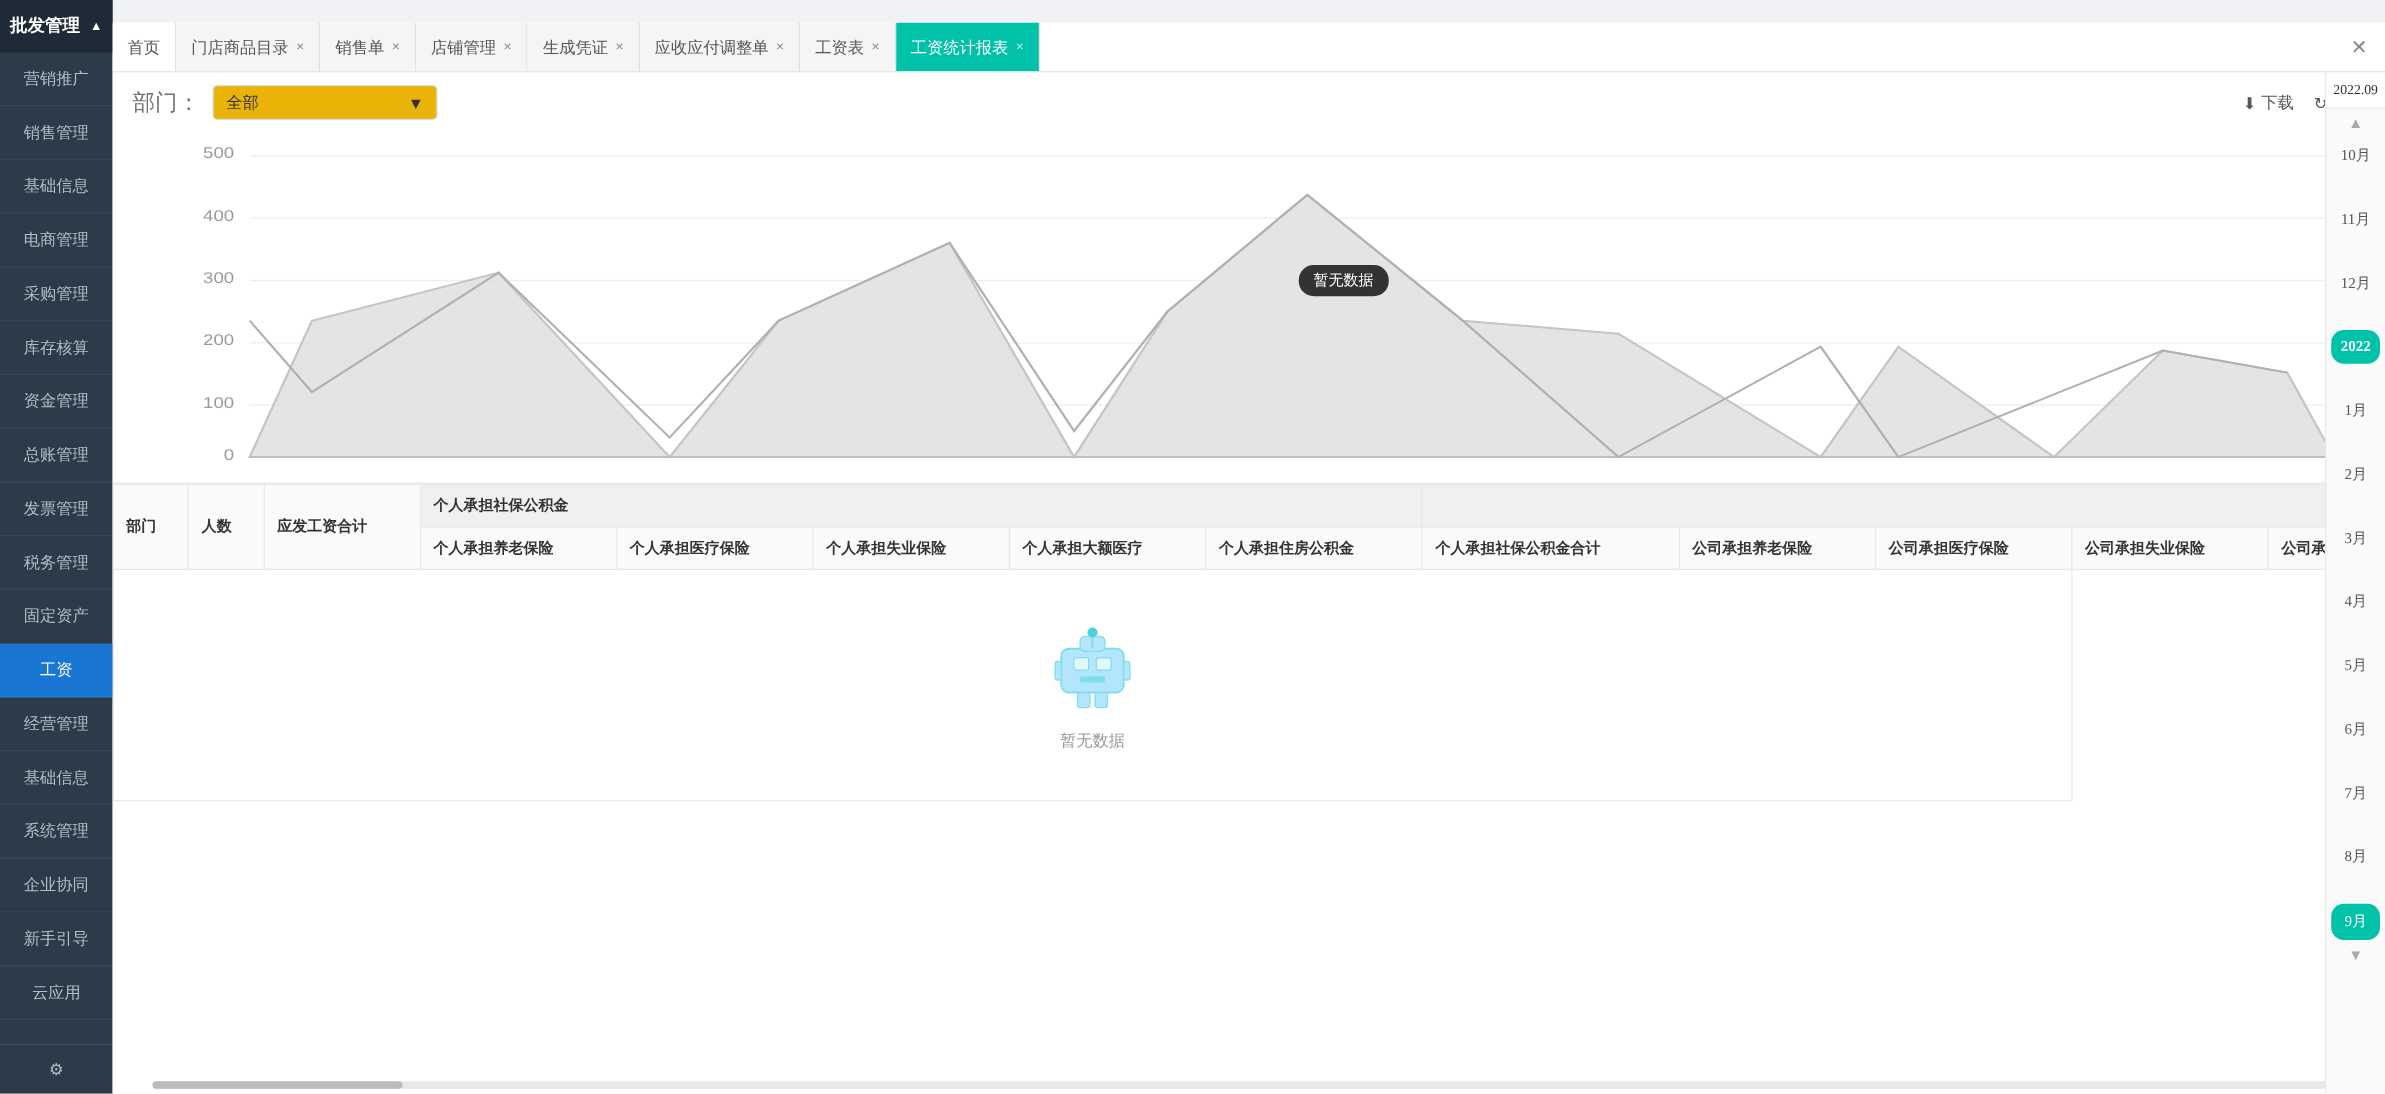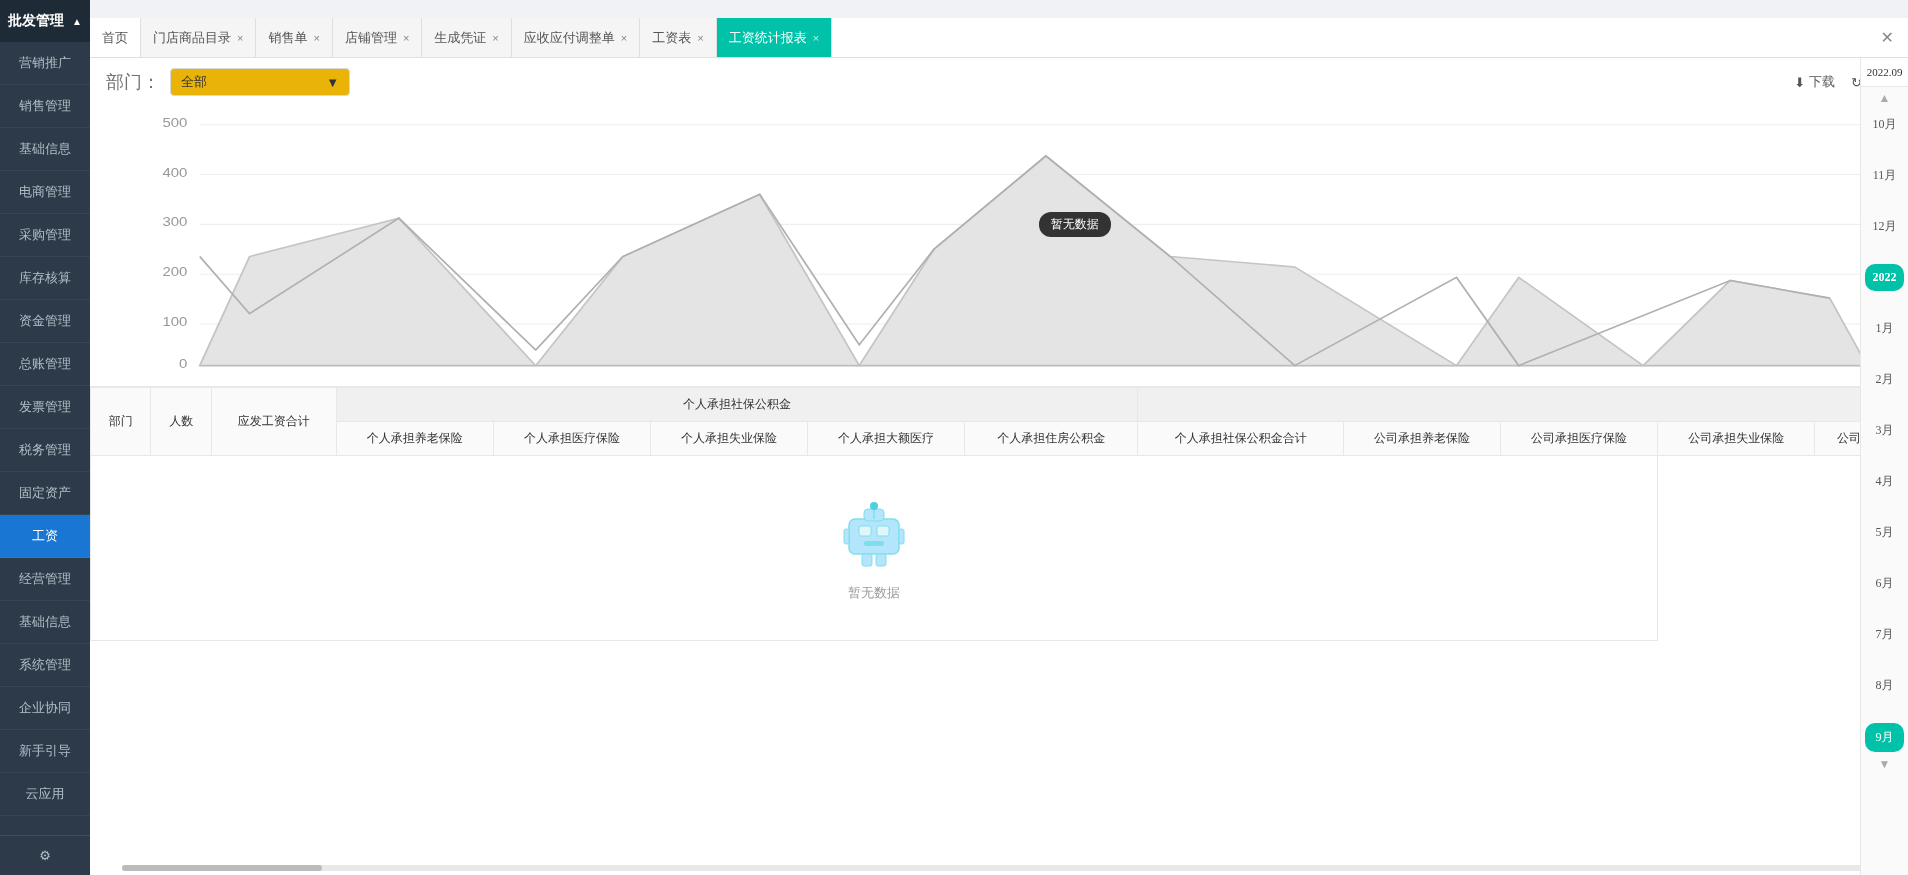"个人承担社保公积金" th { font-weight: normal -> bold; text-align: center -> left }
